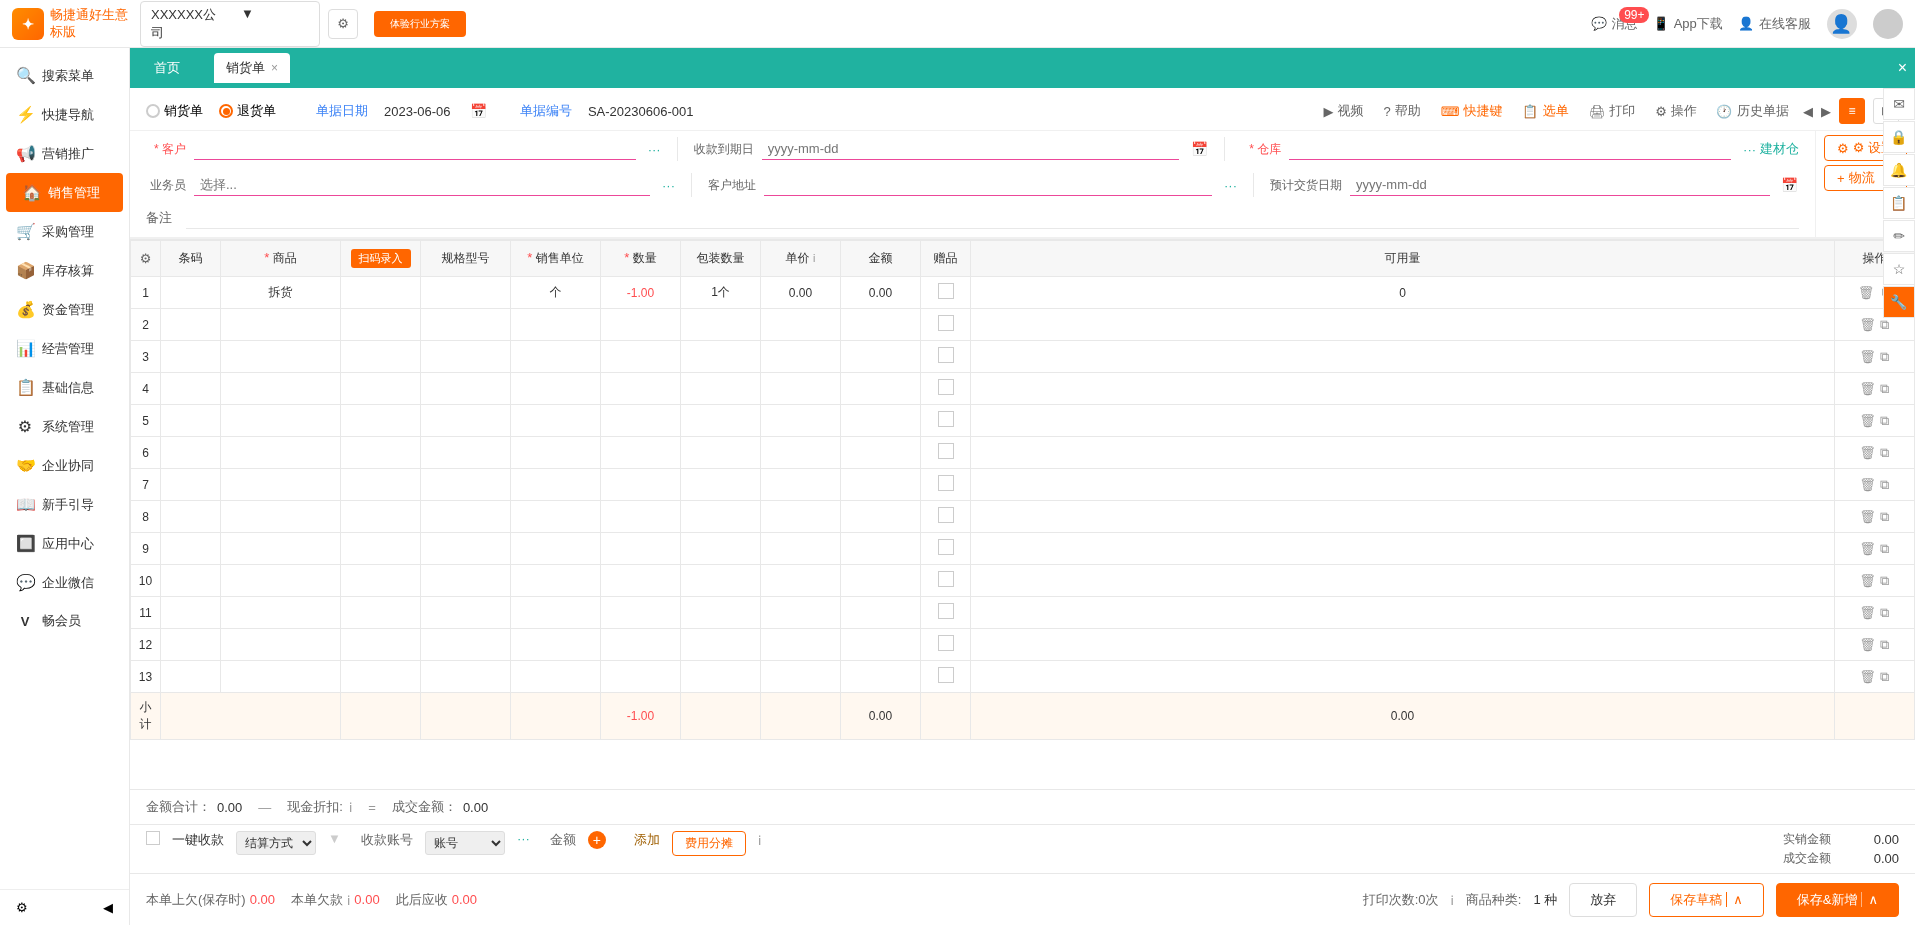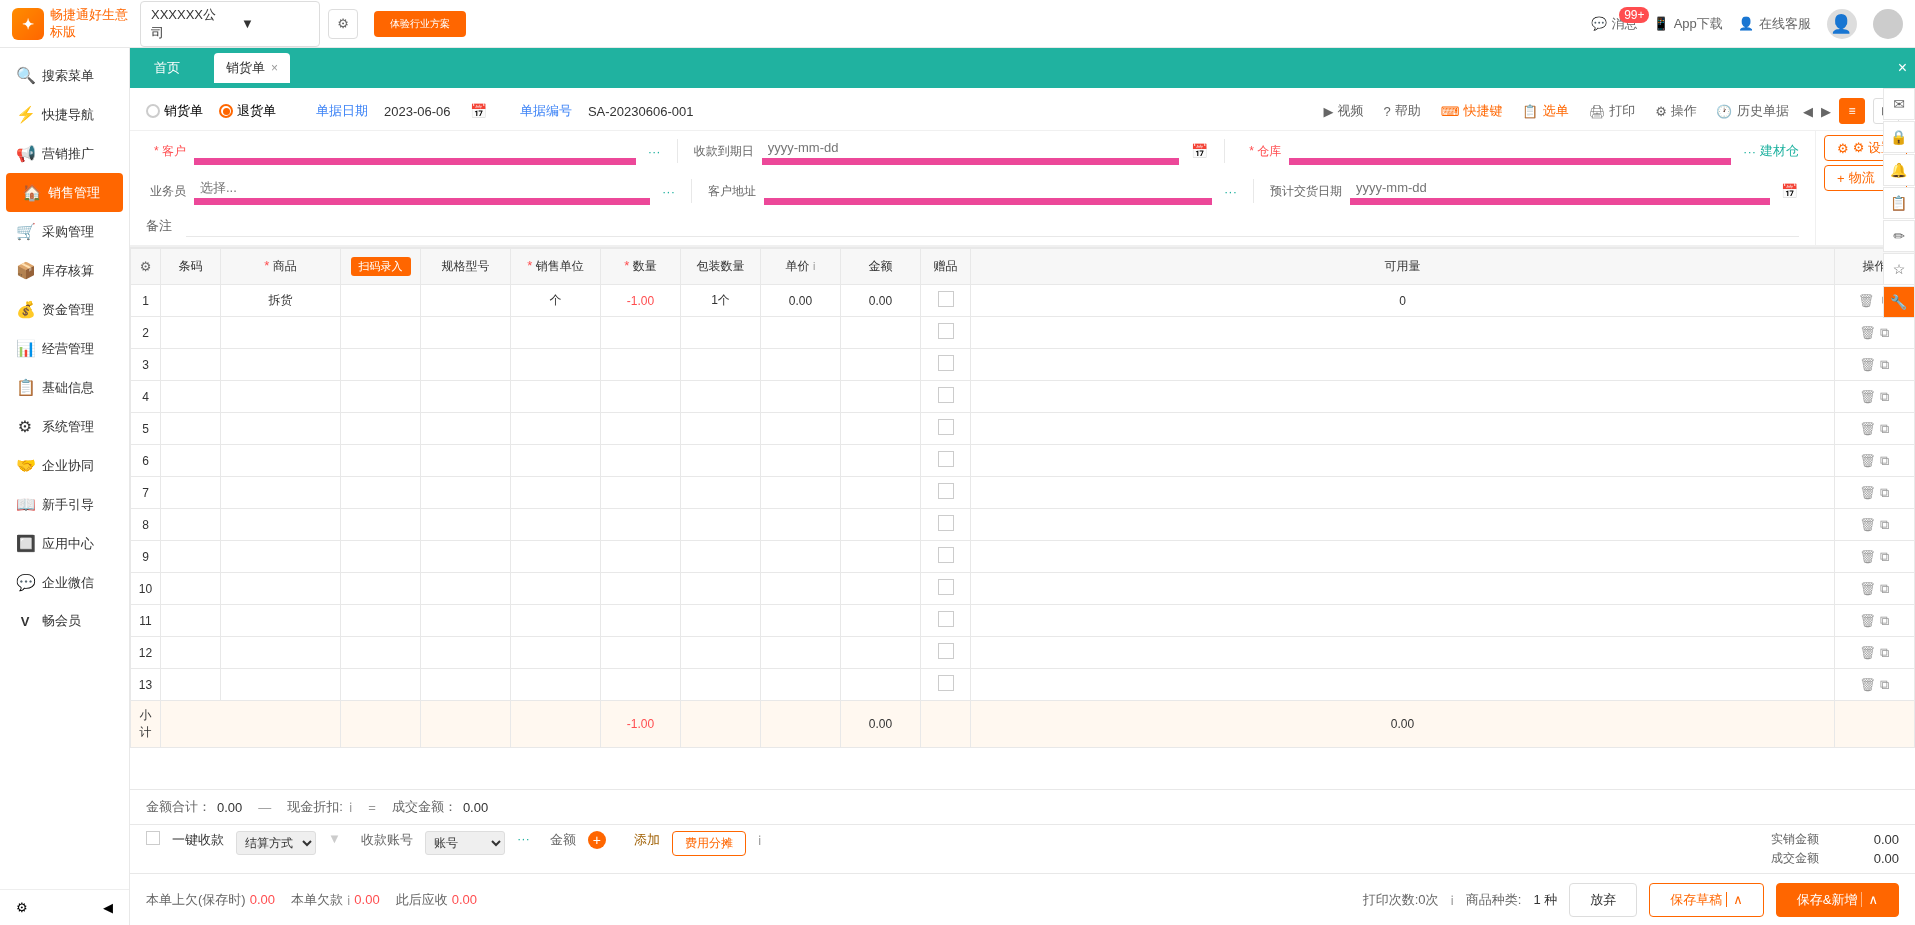"XXXXXX公司" .company-selector { align-items: center -> none }
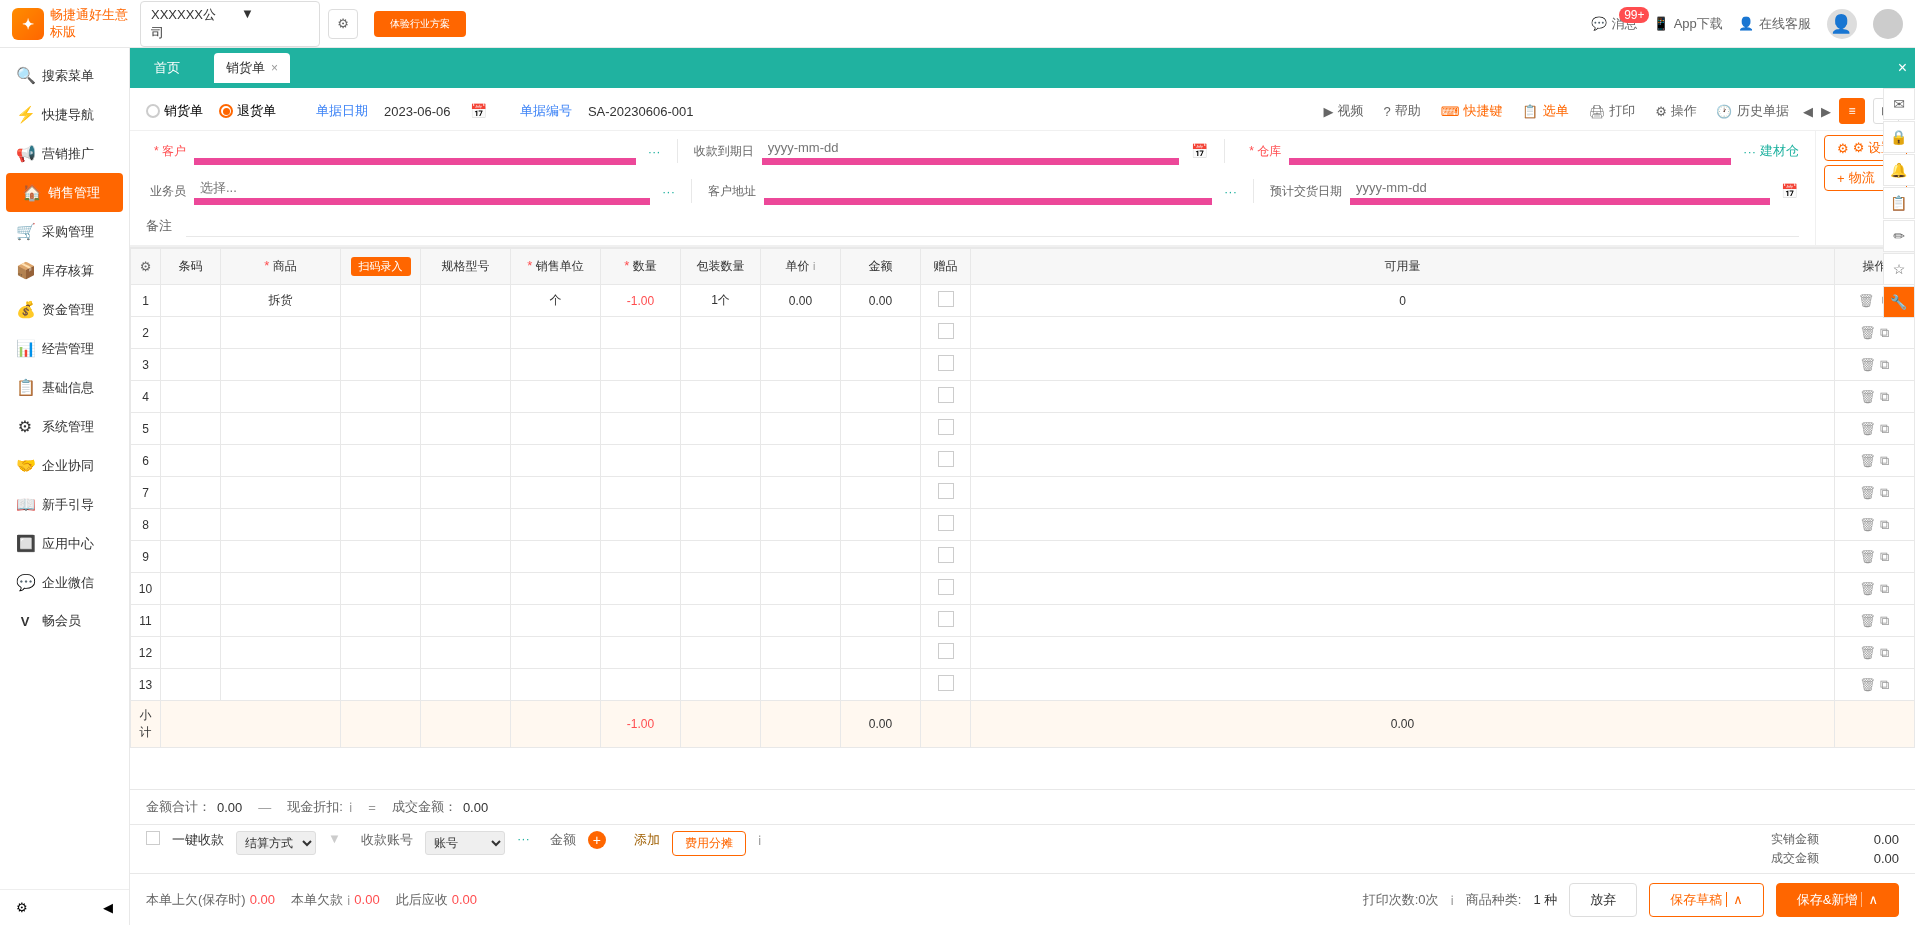"yyyy-mm-dd" .field-input { border-bottom: 7px solid #ec4899 -> 1px solid #ec4899 }
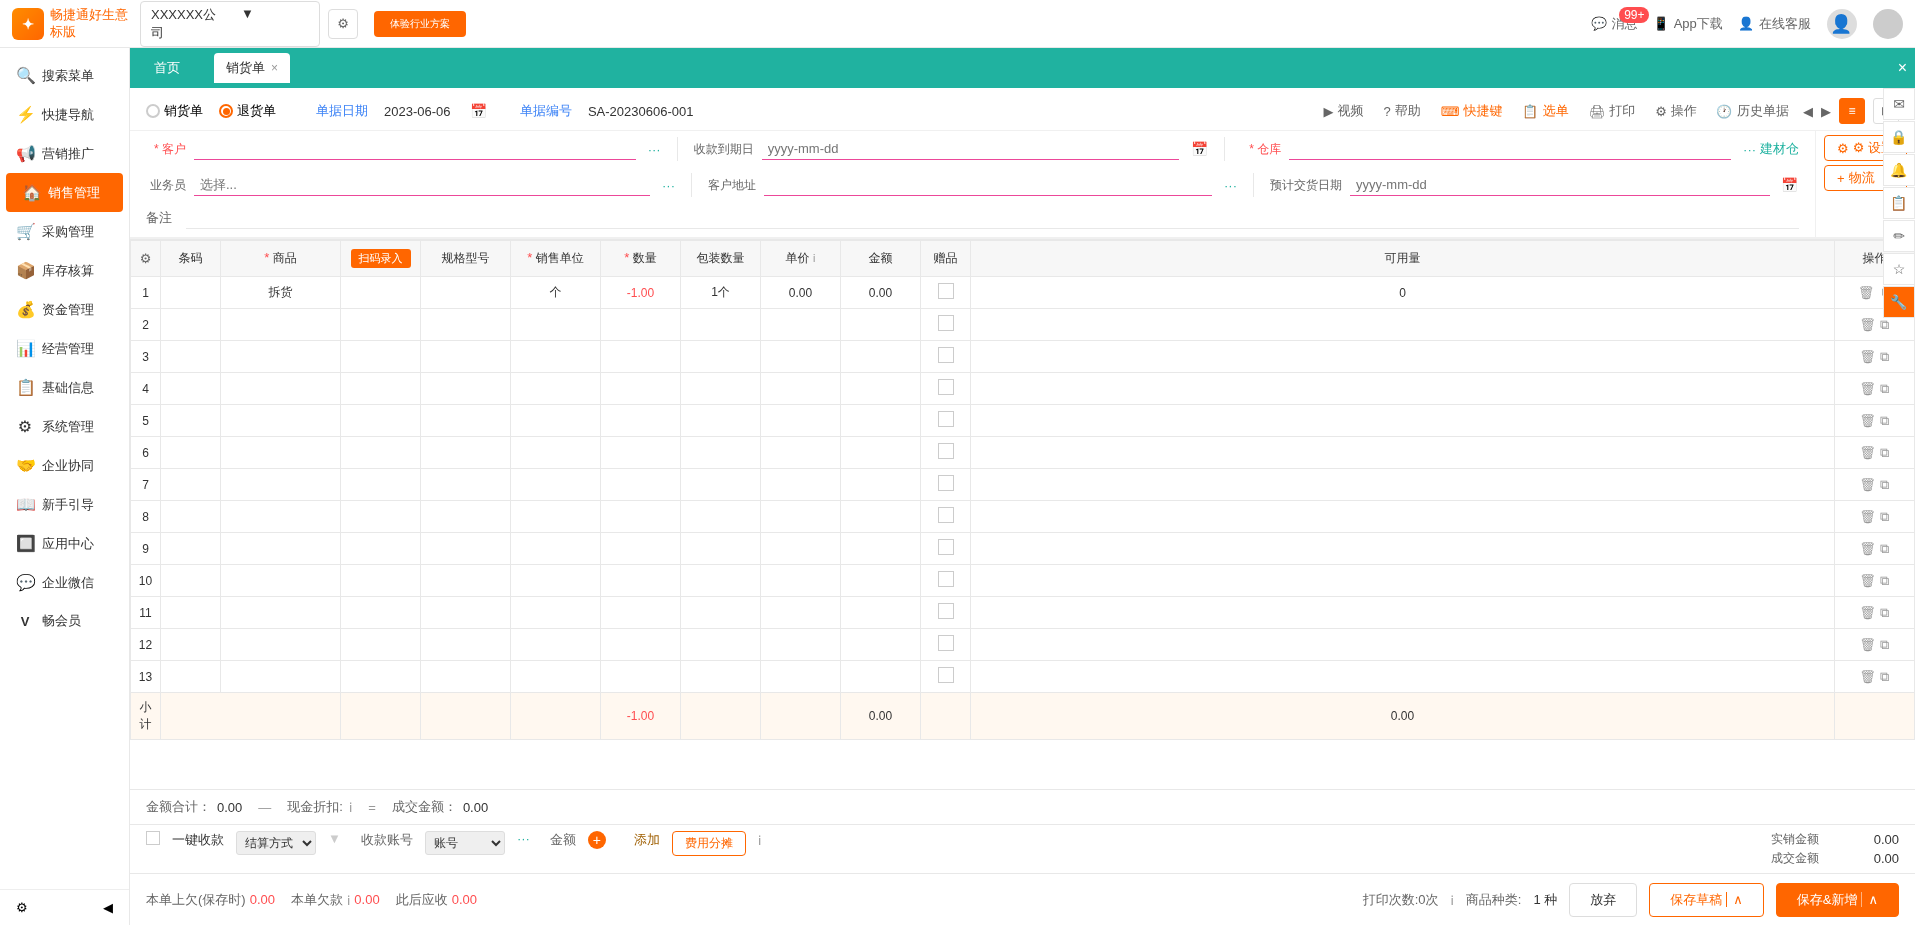"实销金额" .pay-right-item { gap: 20px -> 8px }
